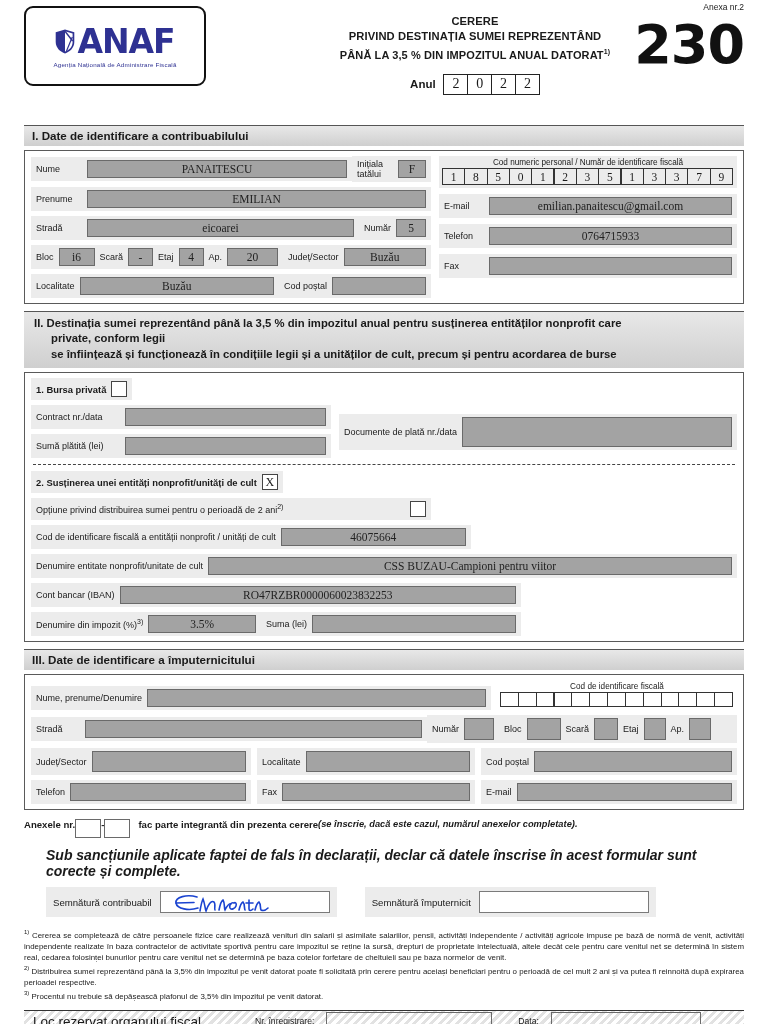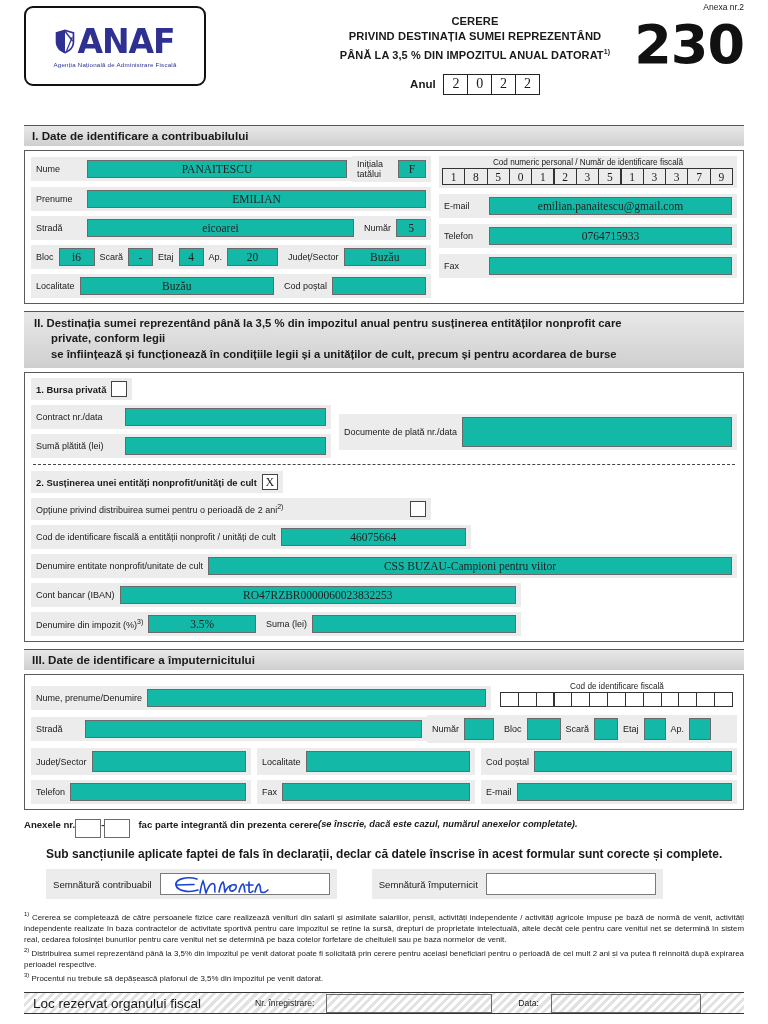"PANAITESCU" .inp { background: #14b8a6 -> #a3a3a3 }
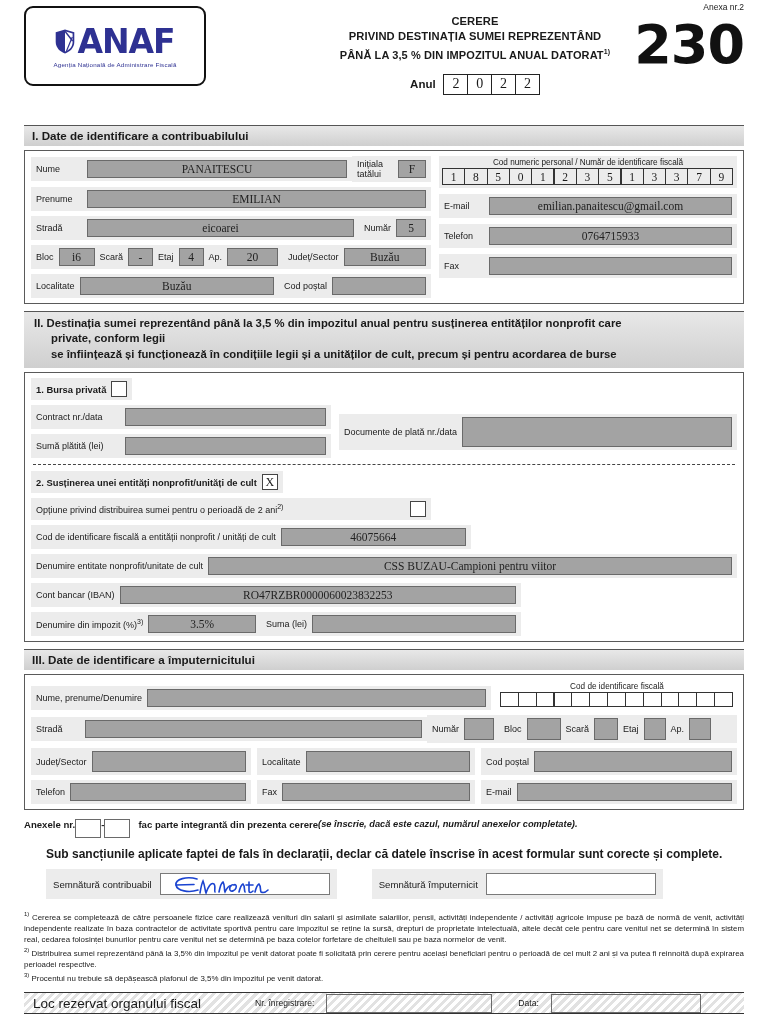"Sub sancțiunile aplicate faptei de" .declar { font-size: 12px -> 14px; font-style: none -> italic }
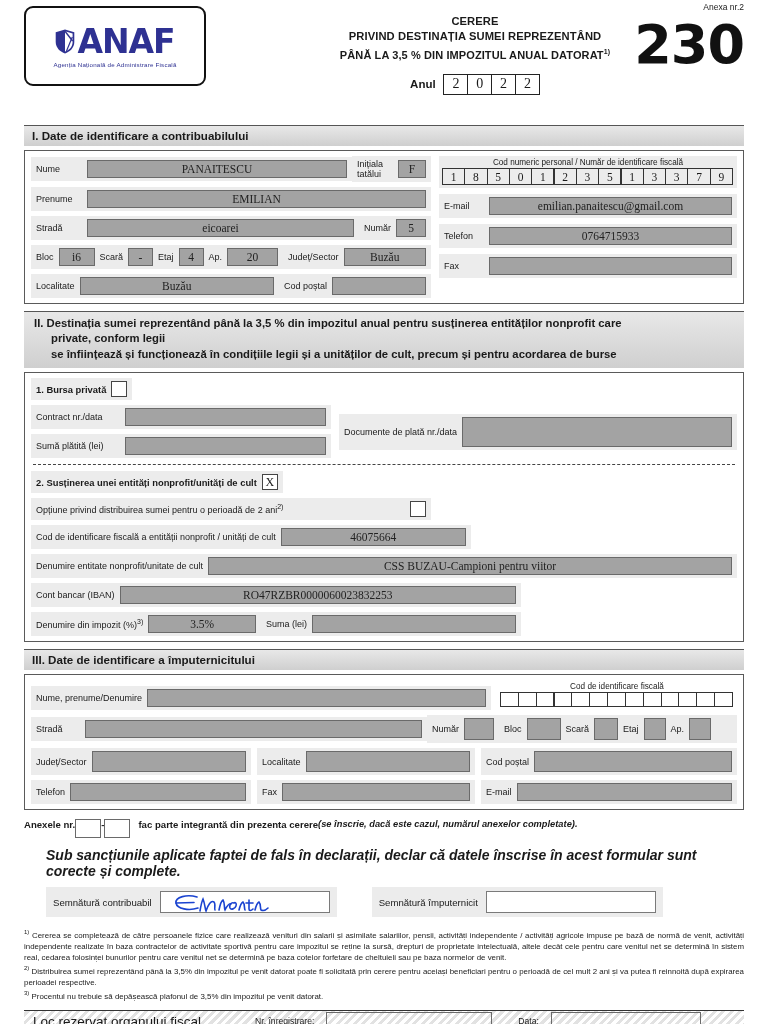"Semnătură contribuabil" .sign-row { gap: 35px -> 28px }
